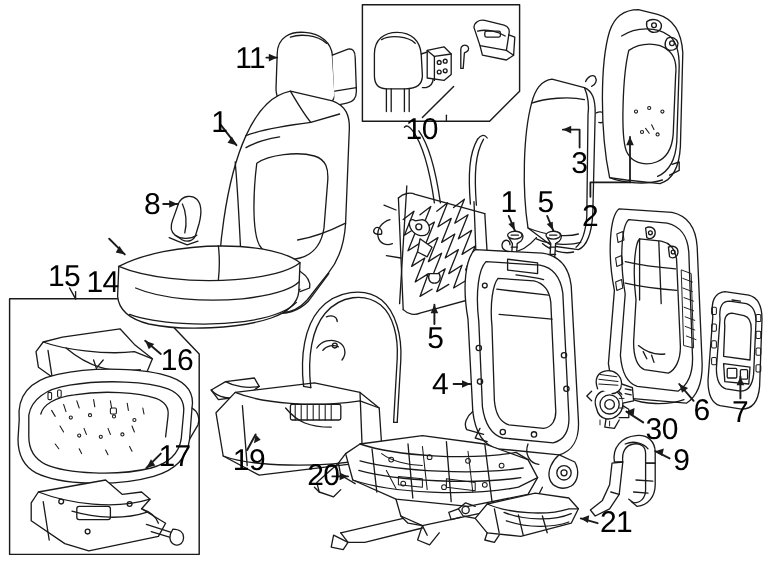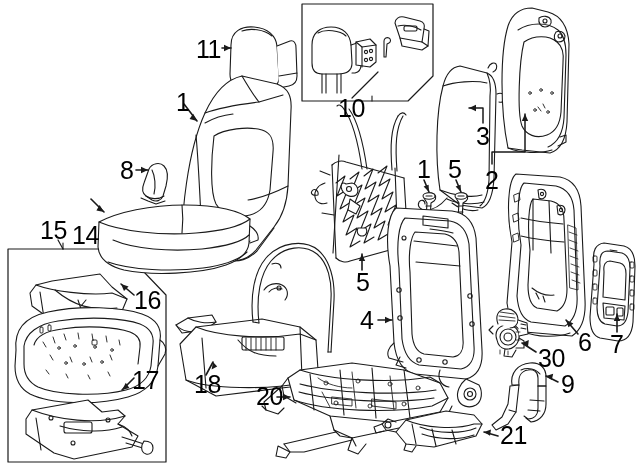"18" div.lbl { text: 18 -> 19 }
